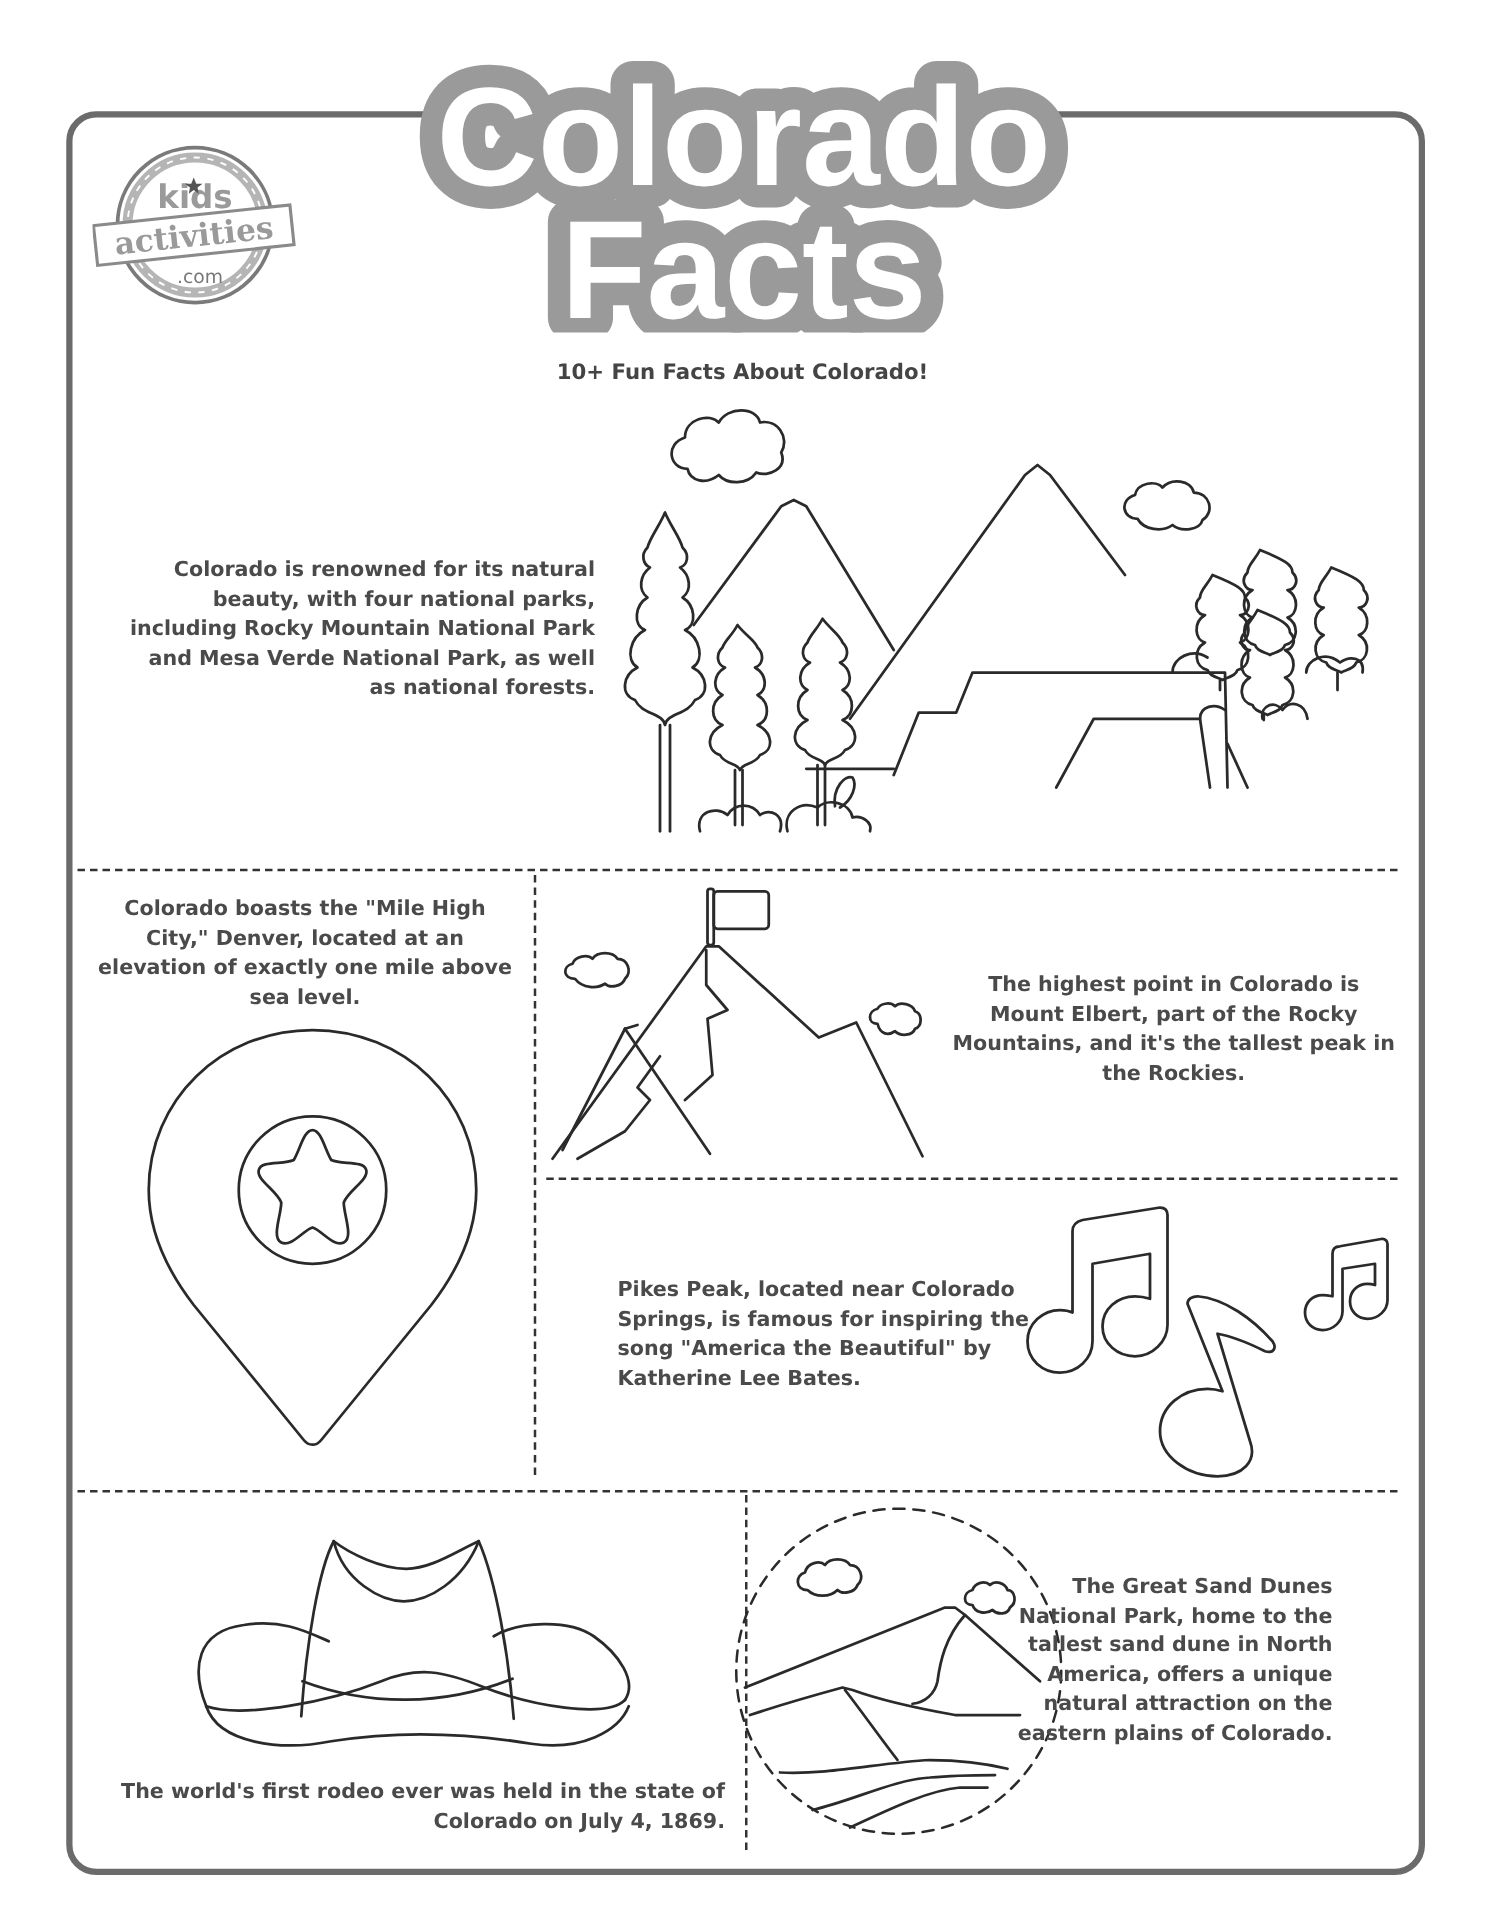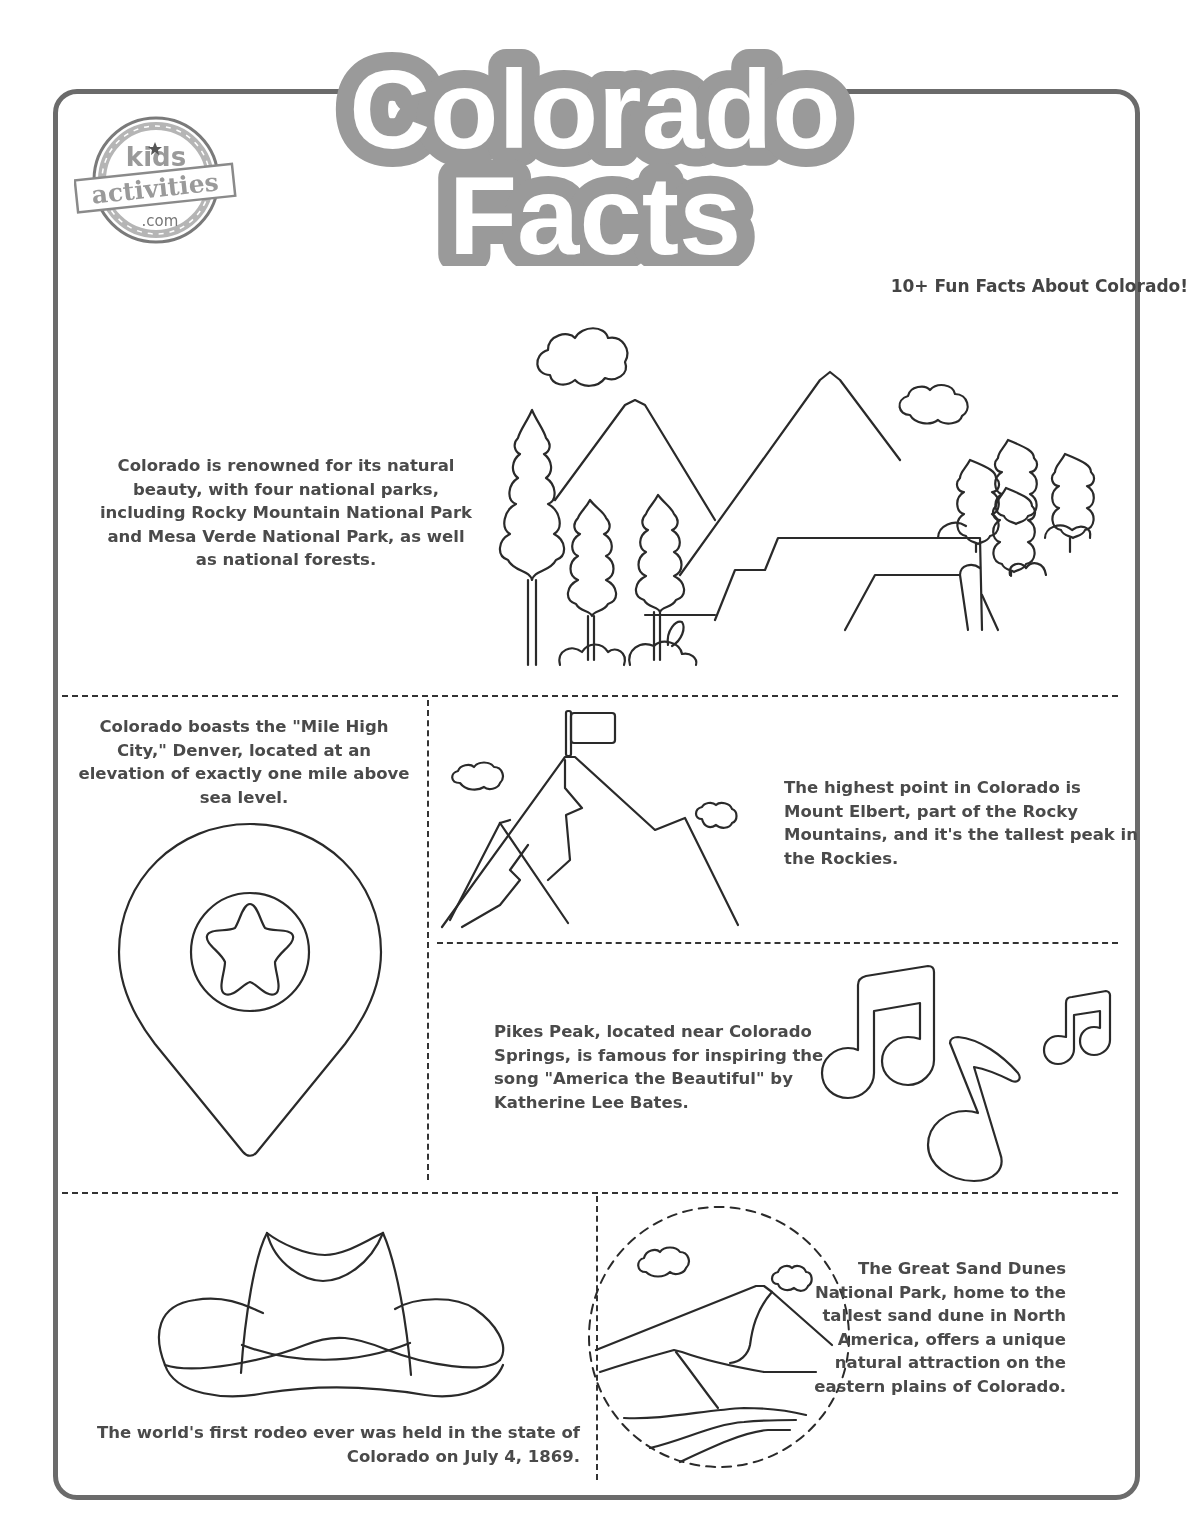"10+ Fun Facts About Colorado!" .subtitle { text-align: right -> center; top: 276px -> 288px }
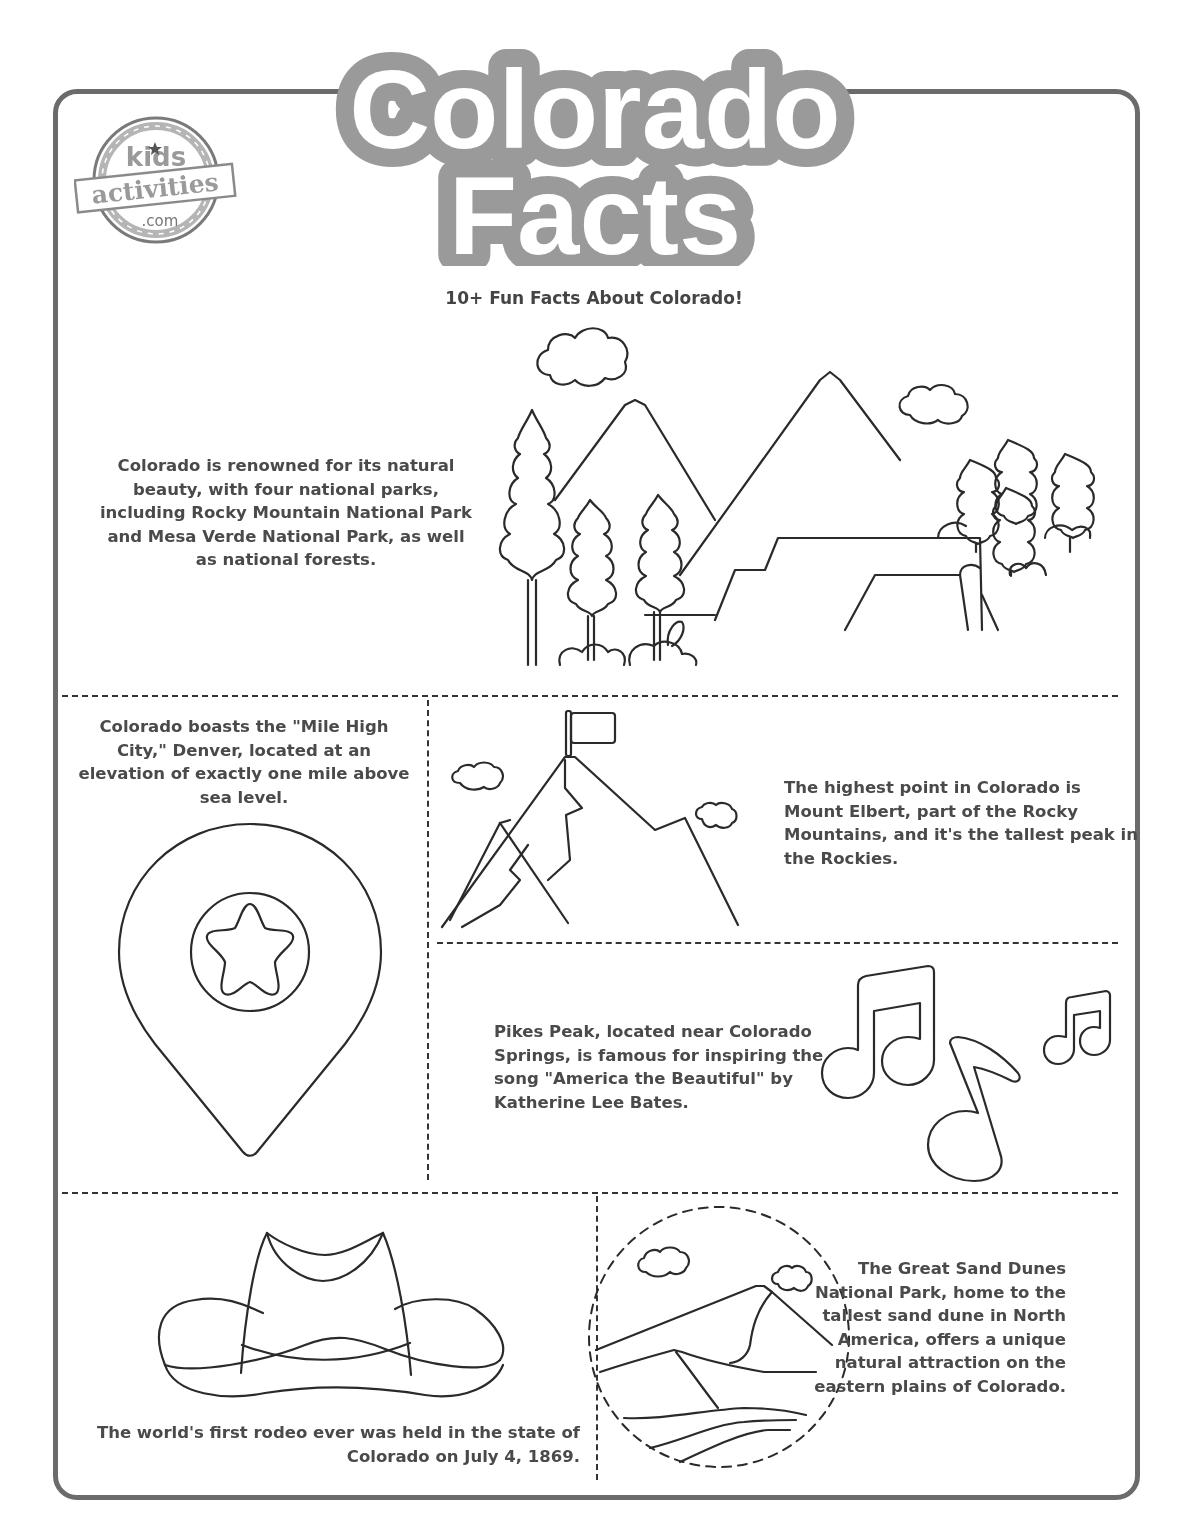"Colorado is renowned for its" .f1 { text-align: center -> right; top: 454px -> 444px }
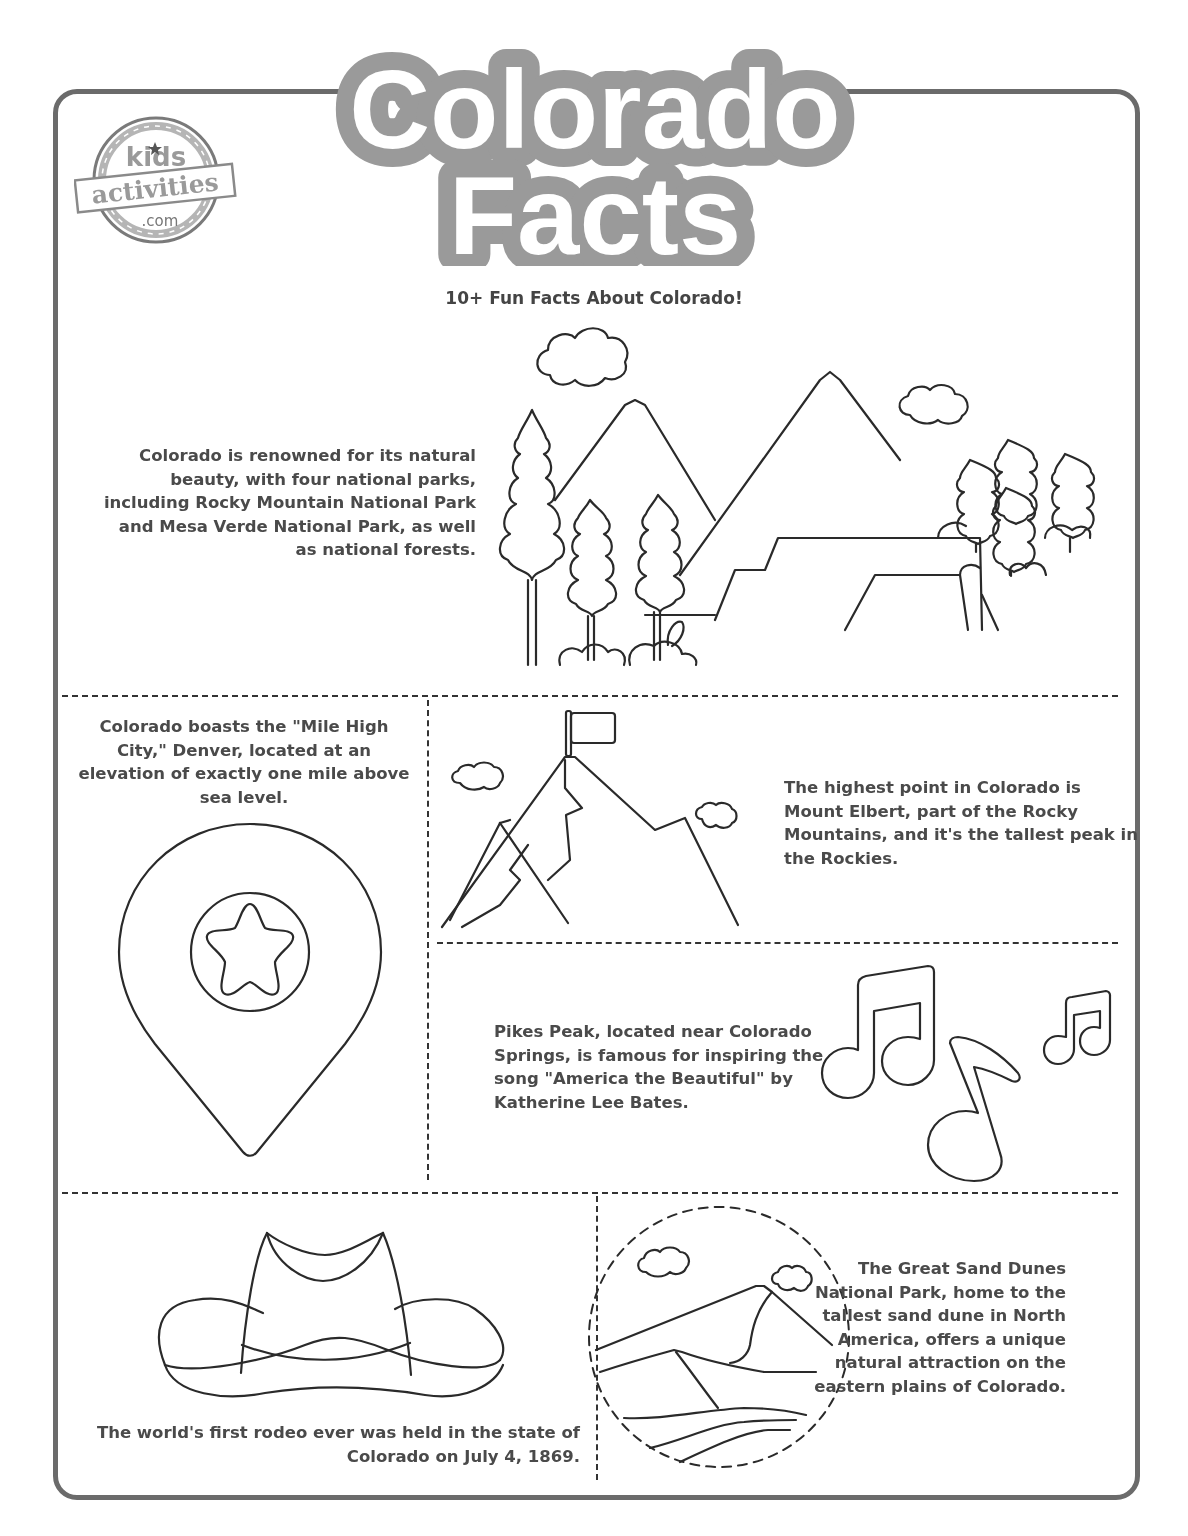"The highest point in Colorado" .f3 { margin-left: 24px -> none; text-align: left -> center }
